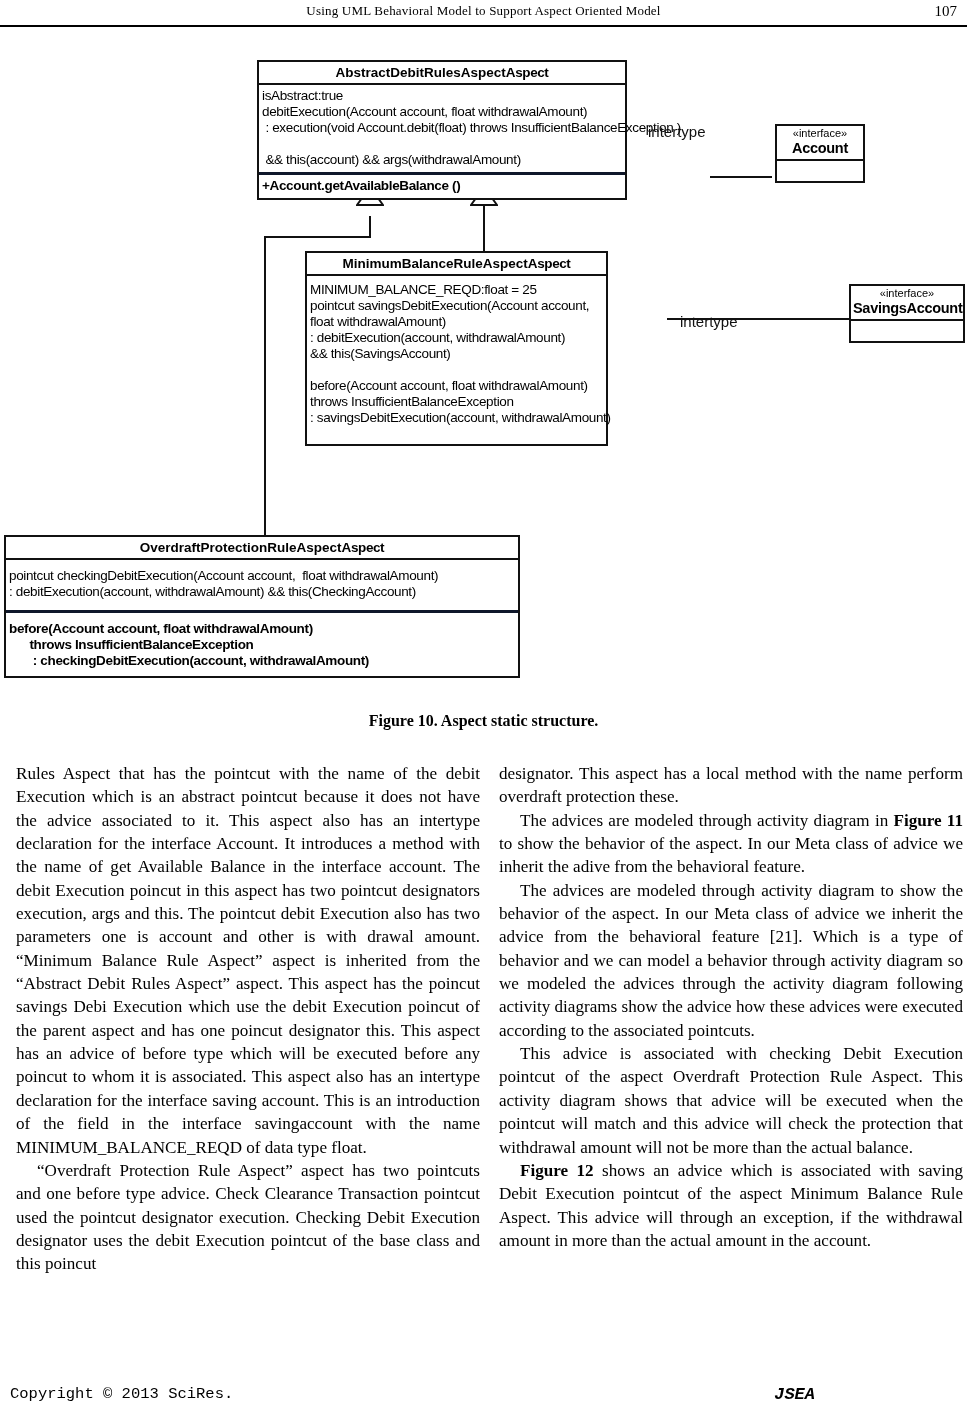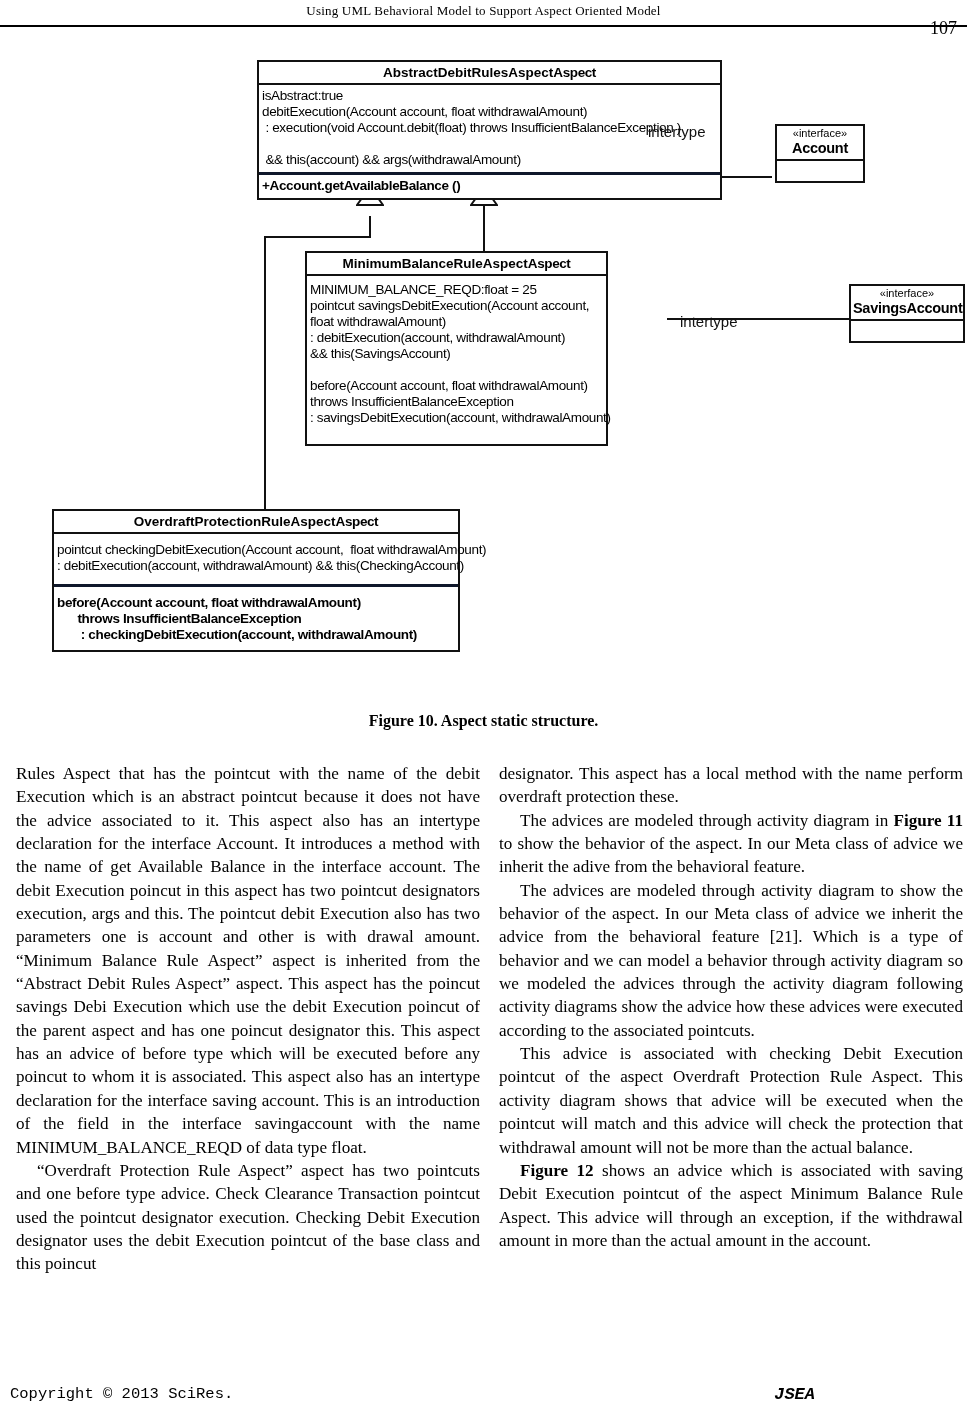"107" #running-head .rh-page { font-size: 18px -> 15px; top: 18px -> 3px }
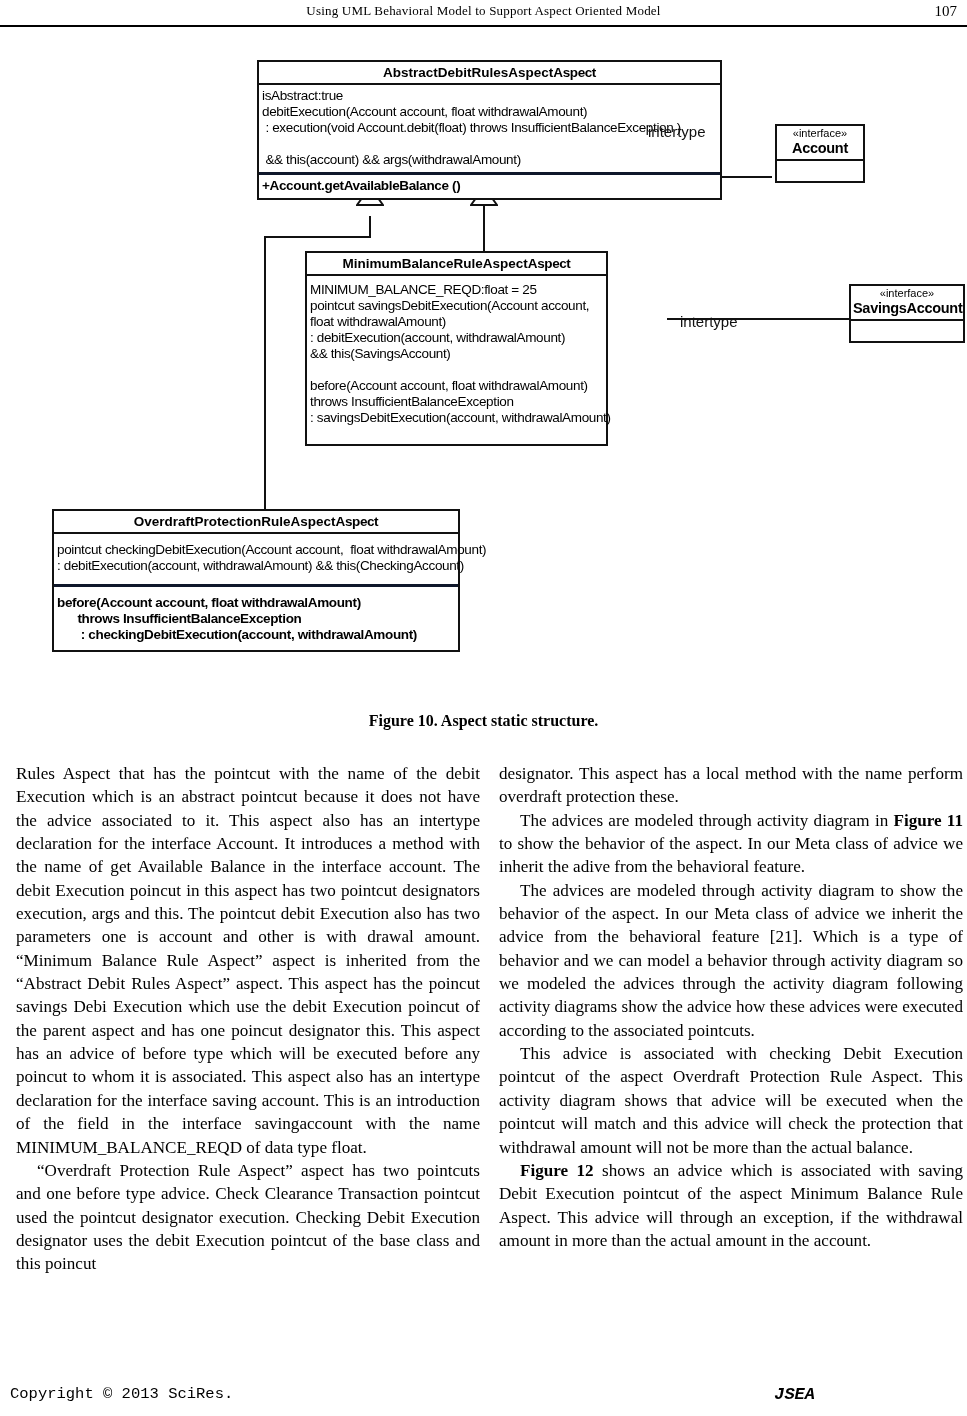"AbstractDebitRulesAspectAspect" div.uml-box { width: 465px -> 370px }
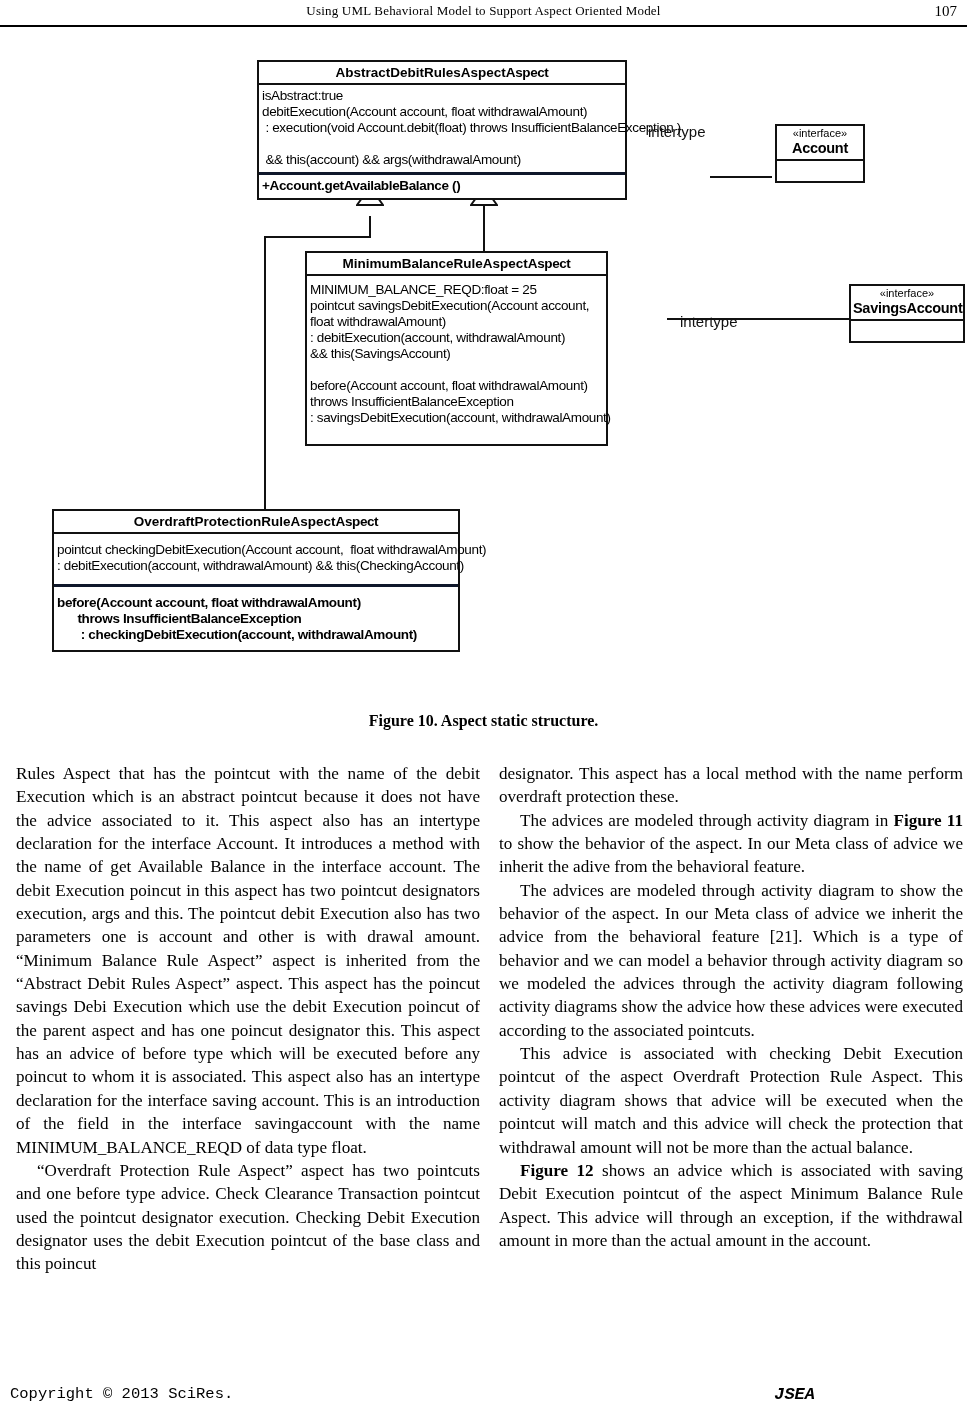"OverdraftProtectionRuleAspectAspect" div.uml-box { margin-left: 48px -> none; top: 479px -> 505px; width: 408px -> 516px }
